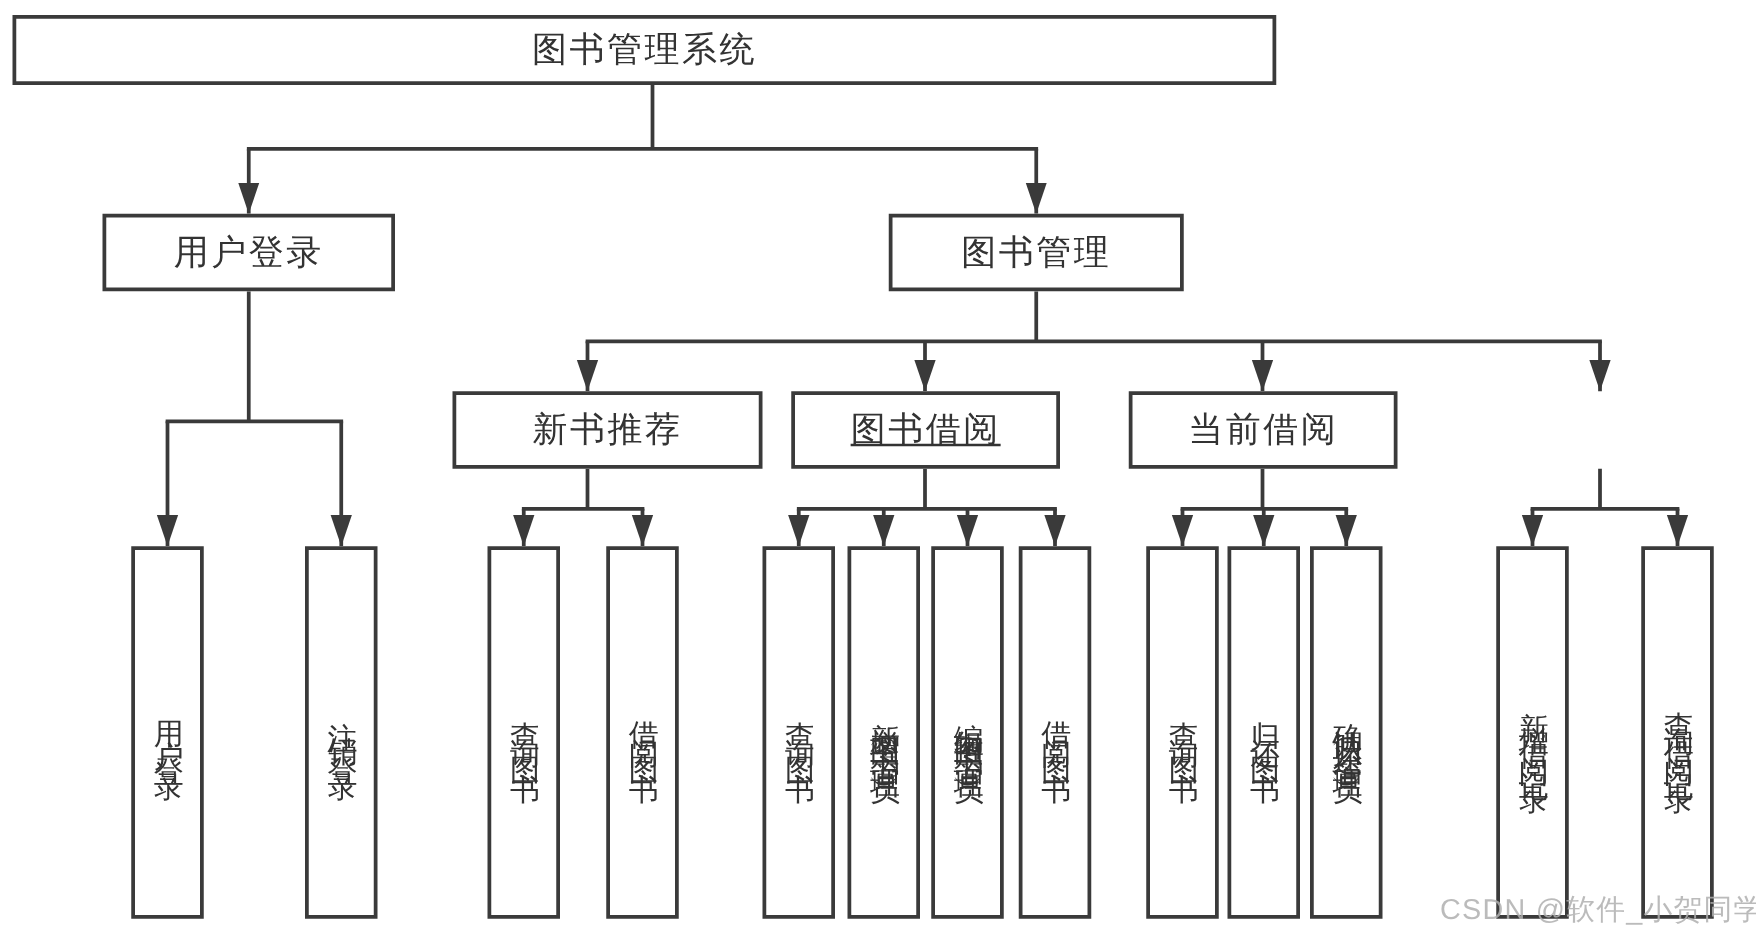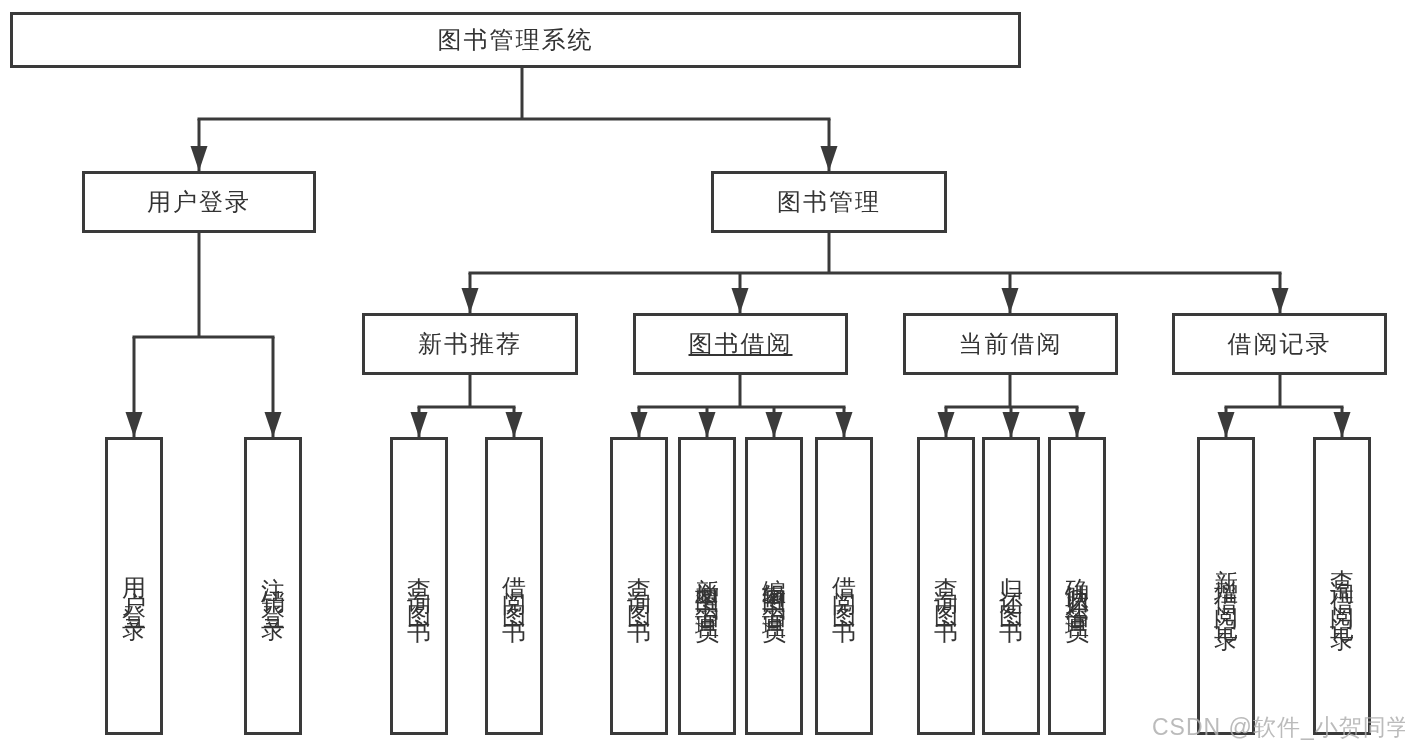"图书管理系统" .hbox { font-size: 24px -> 28px }
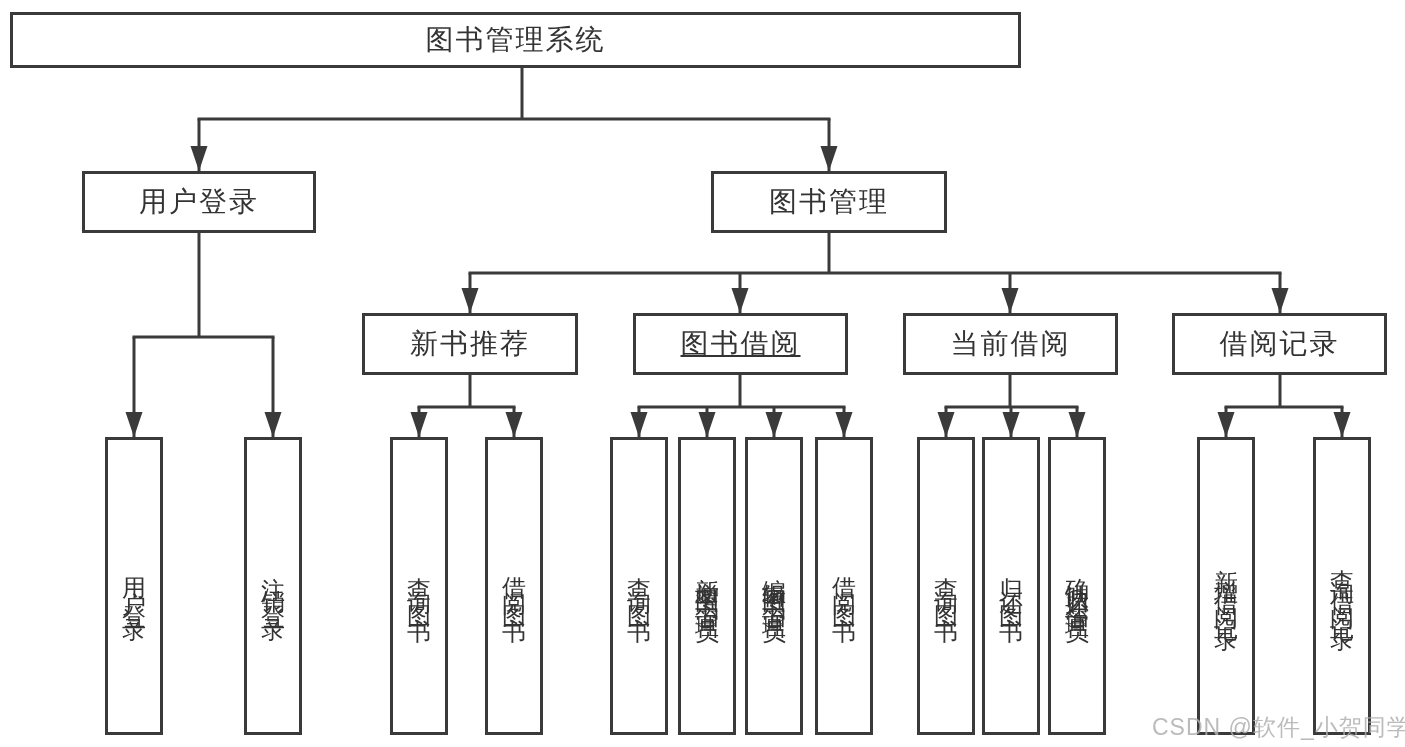"新书推荐" div.hbox { width: 216px -> 248px }
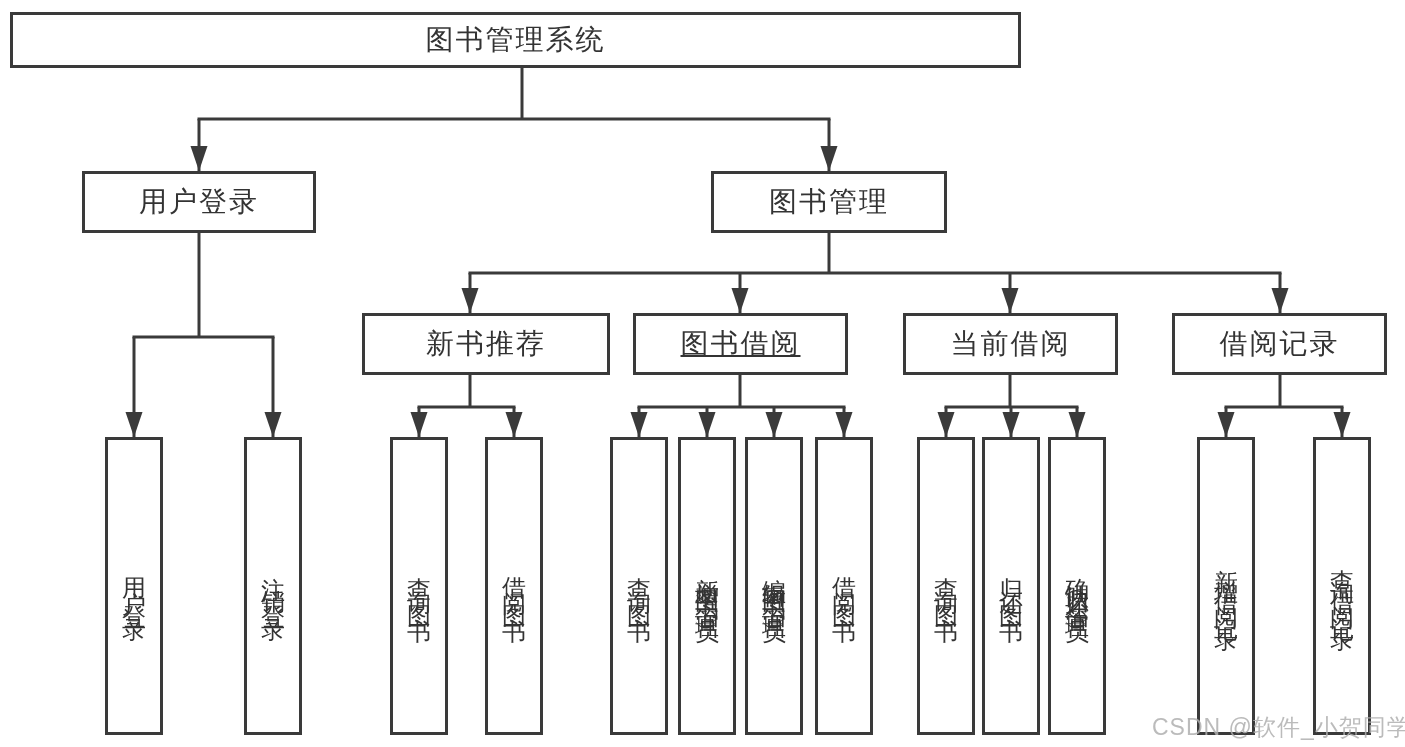"借阅记录" div.hbox { html: <div> <span>借阅记录</span> </div> -> none }
